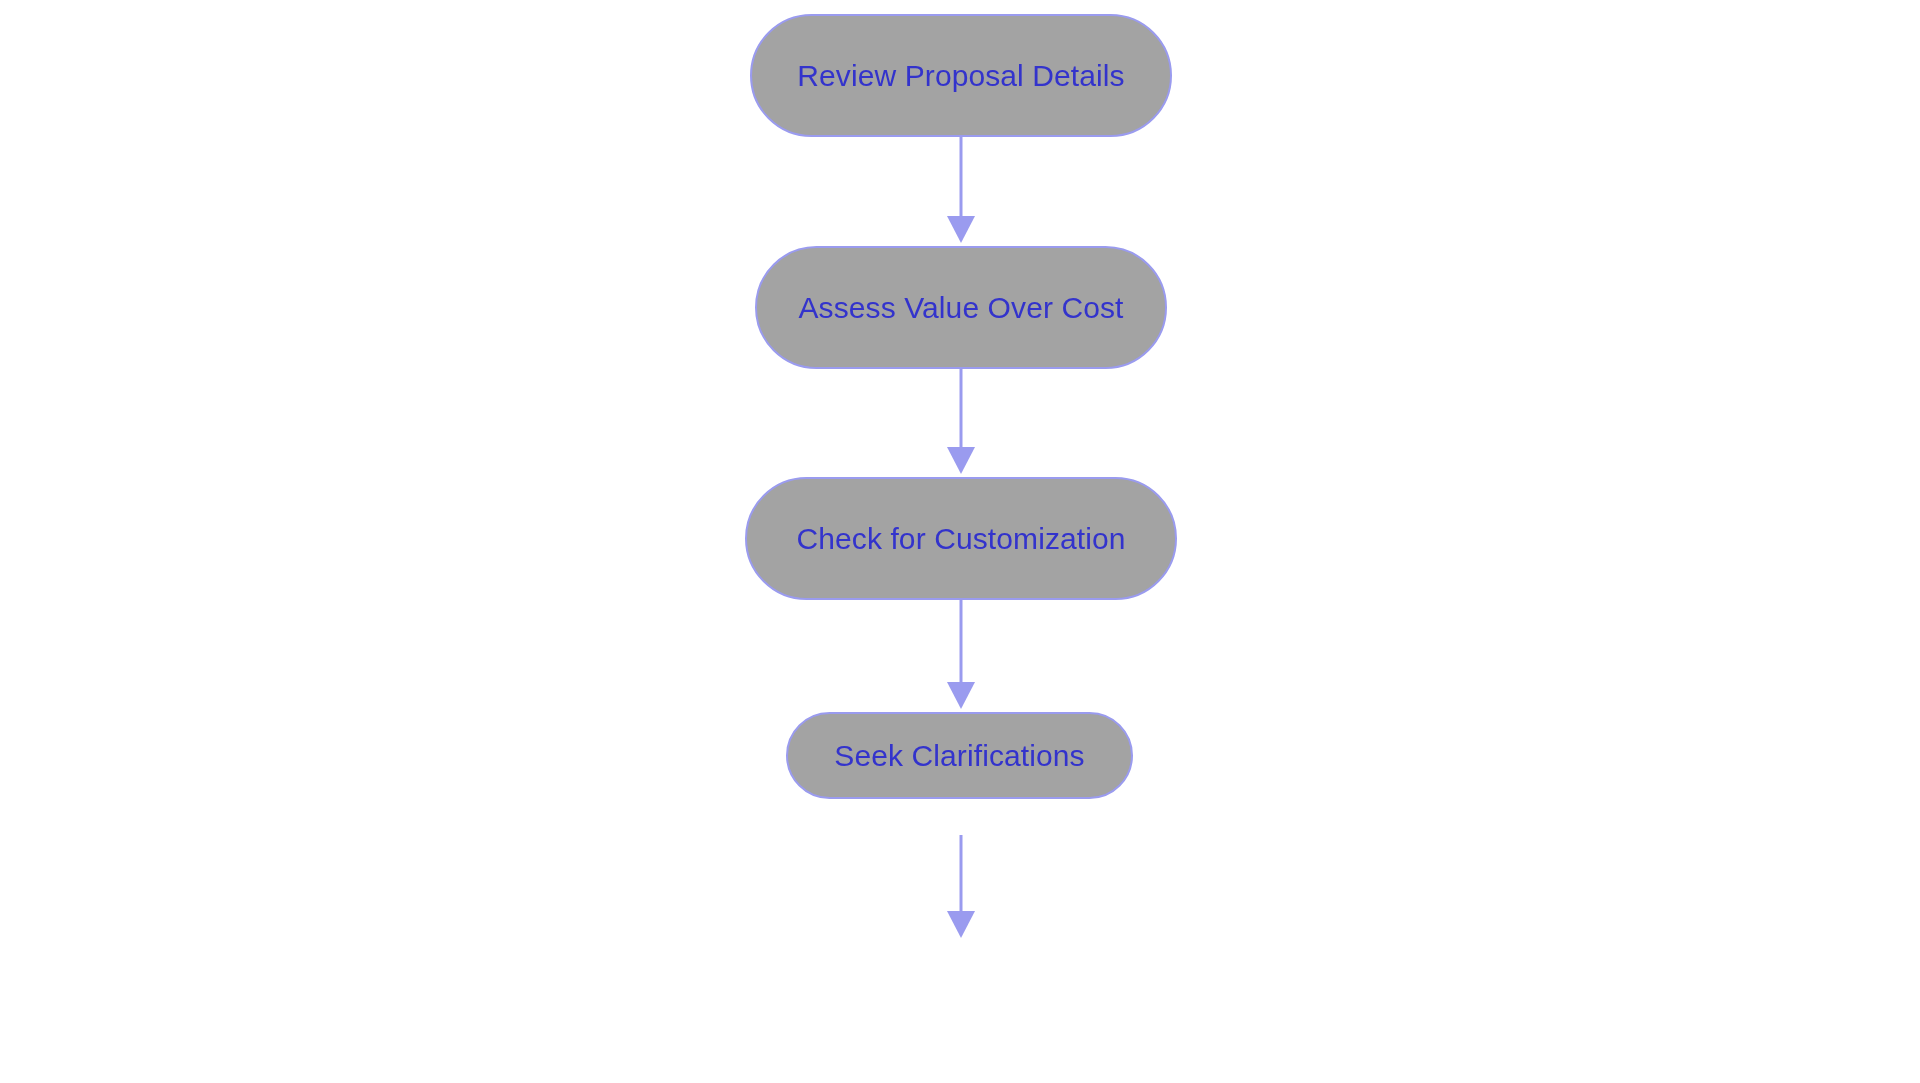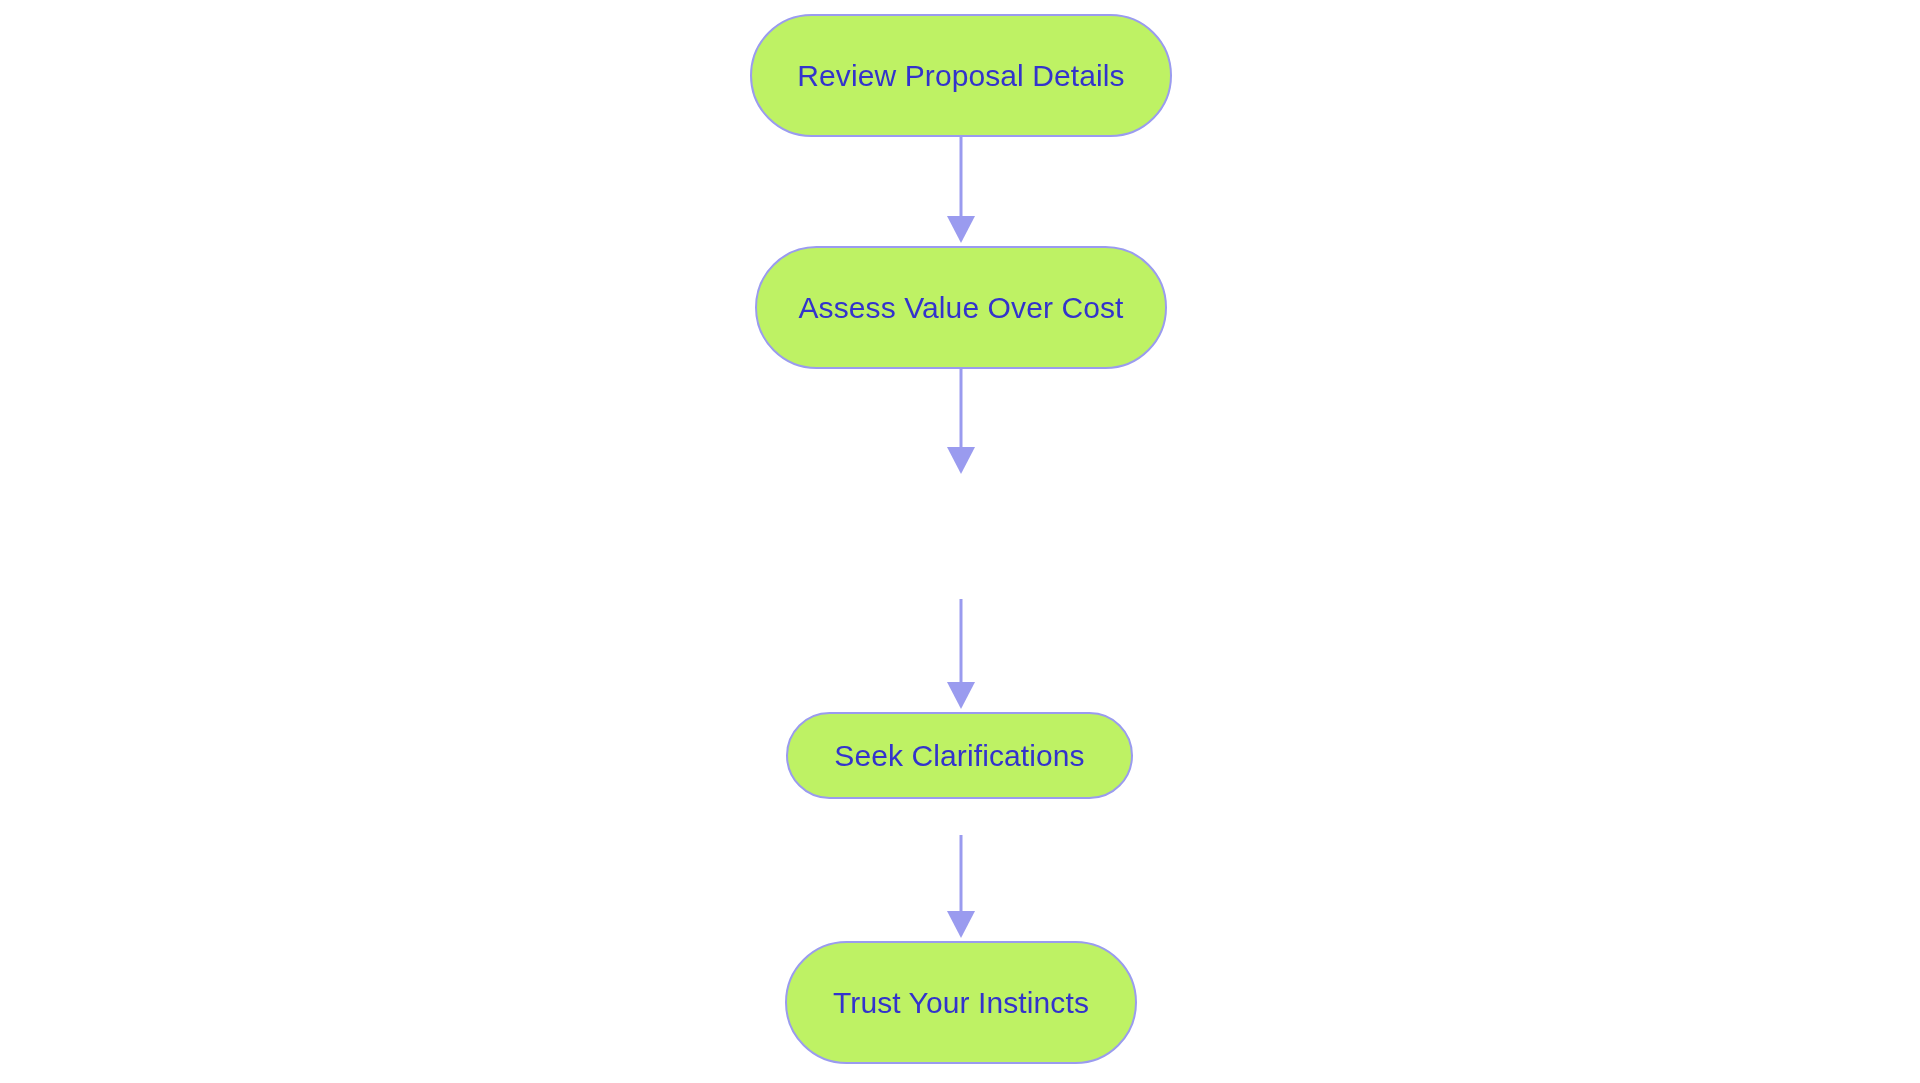"Review Proposal Details" .flow-node { background: #bef264 -> #a3a3a3 }
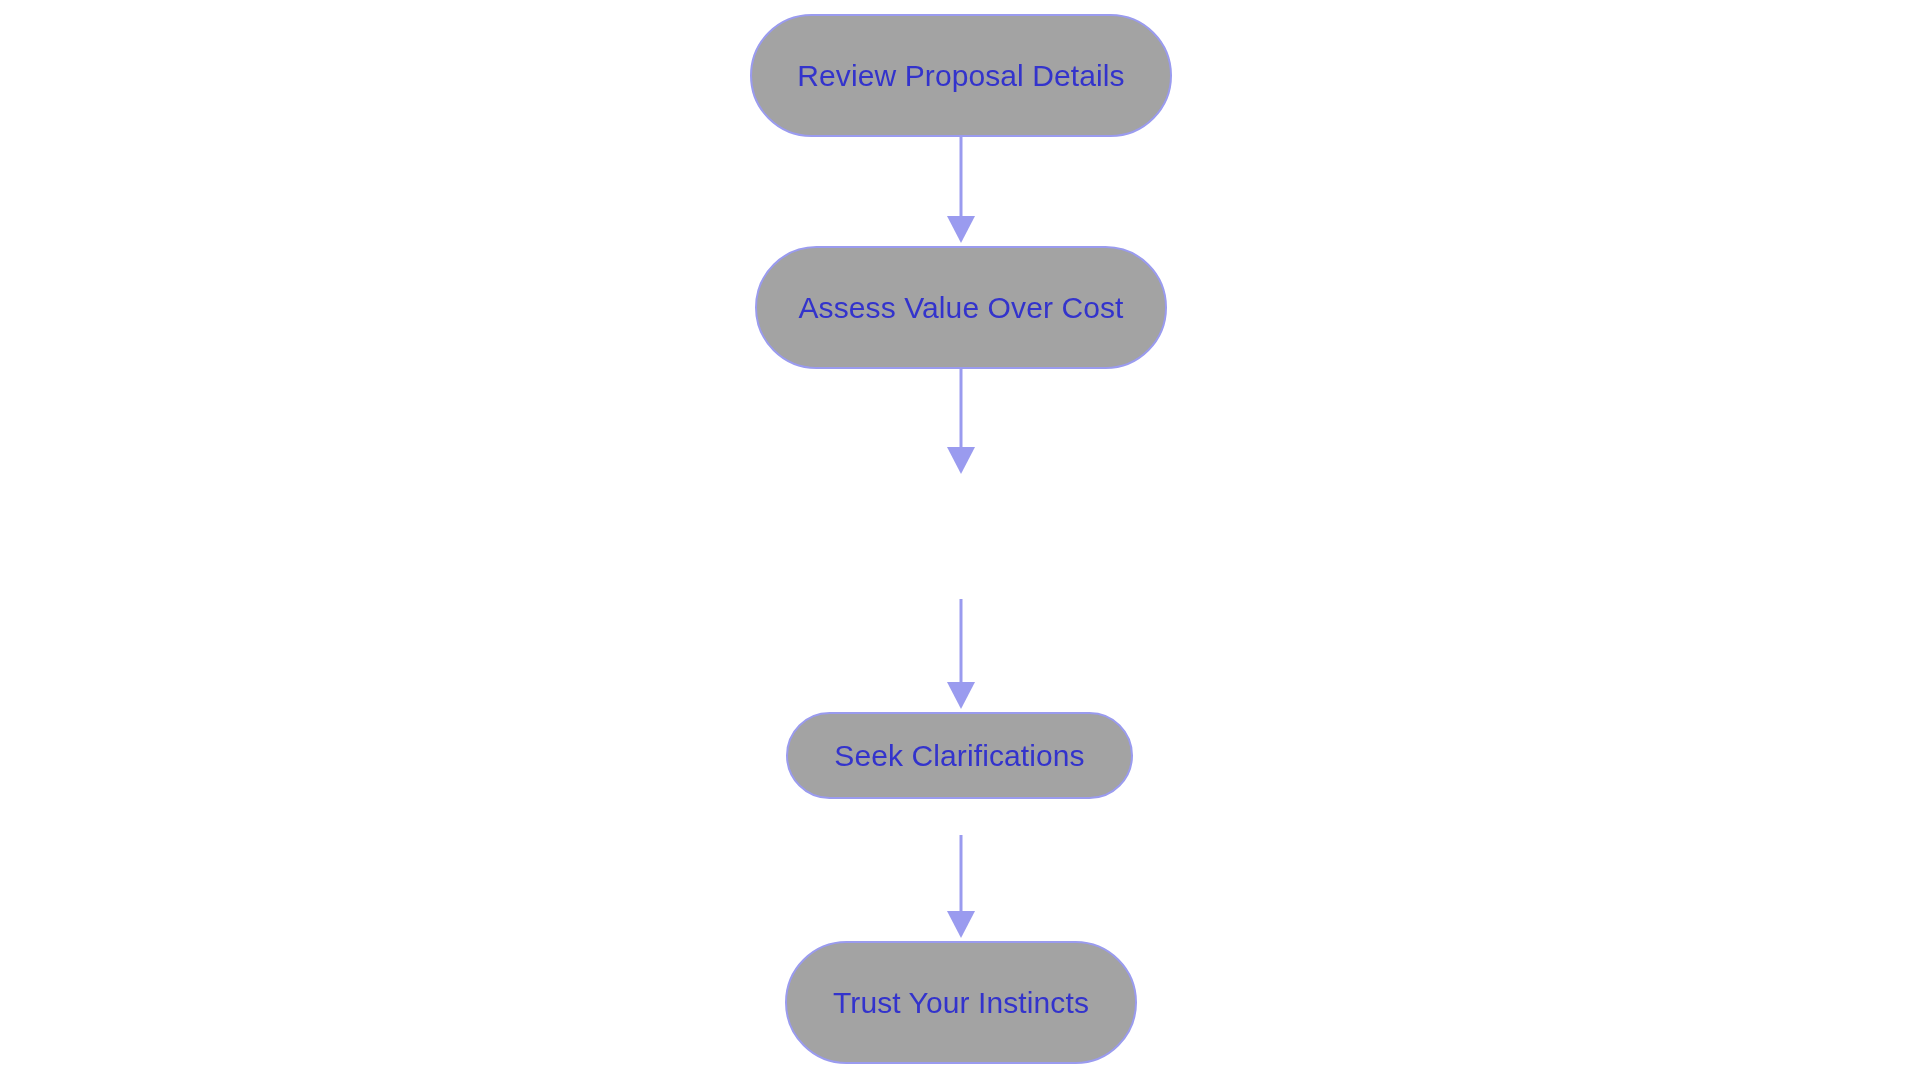"Check for Customization" div.flow-node { html: none -> <div> <span>Check for Customization</span> </div> }
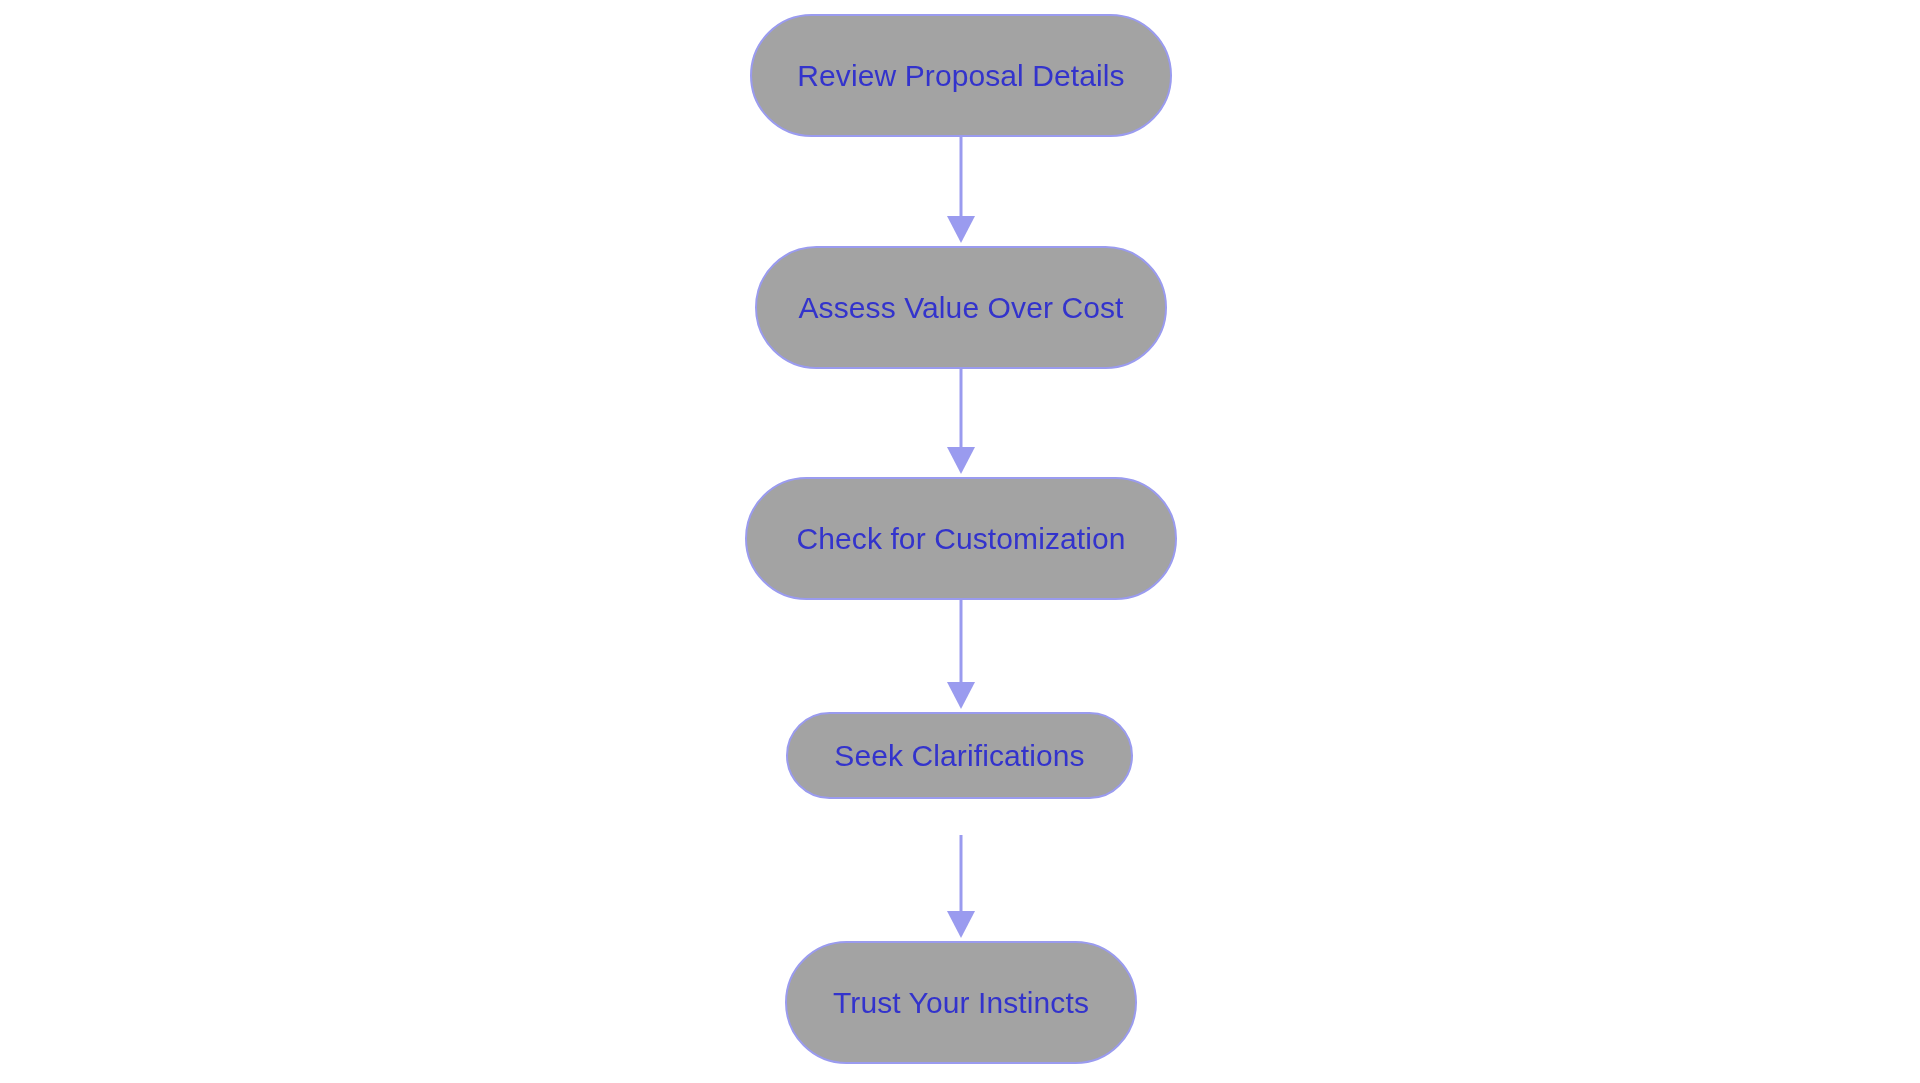"Trust Your Instincts" div.flow-node { html: <div> <span>Trust Your Instincts</span> </div> -> none }
